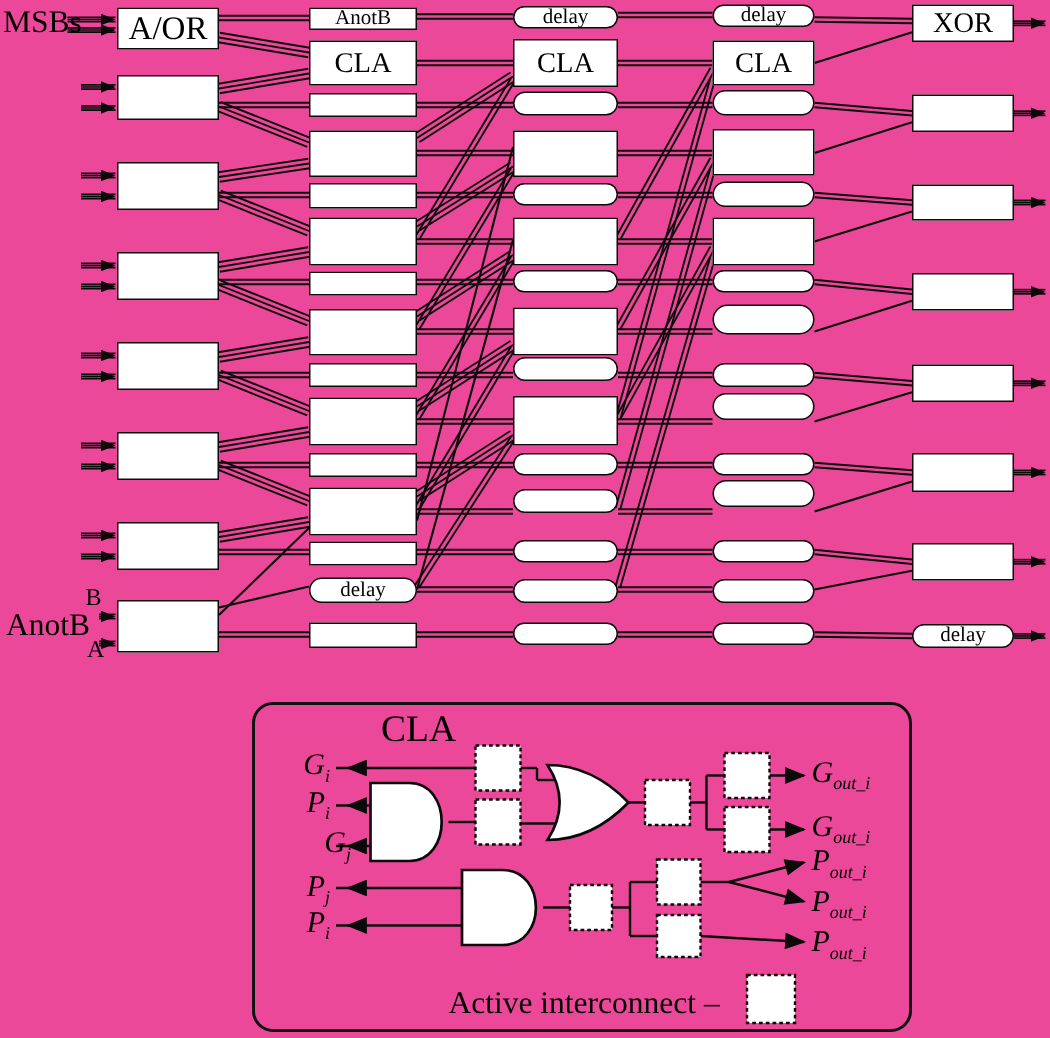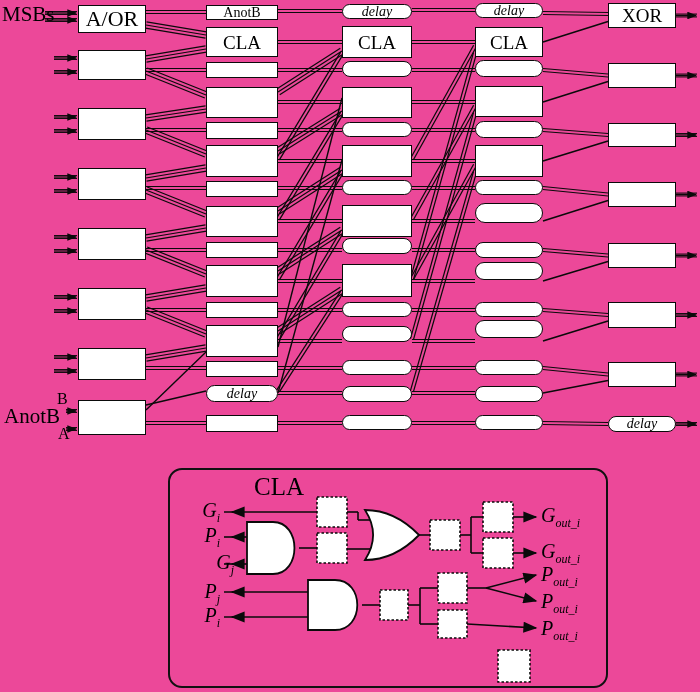"delay" .oval { font-style: italic -> none }
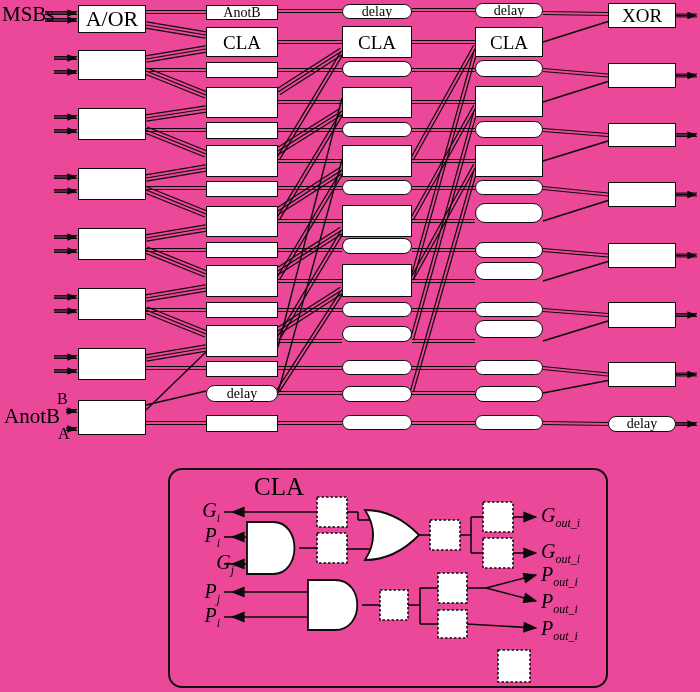"Active interconnect –" span { html: none -> <span>Active interconnect –</span> }
